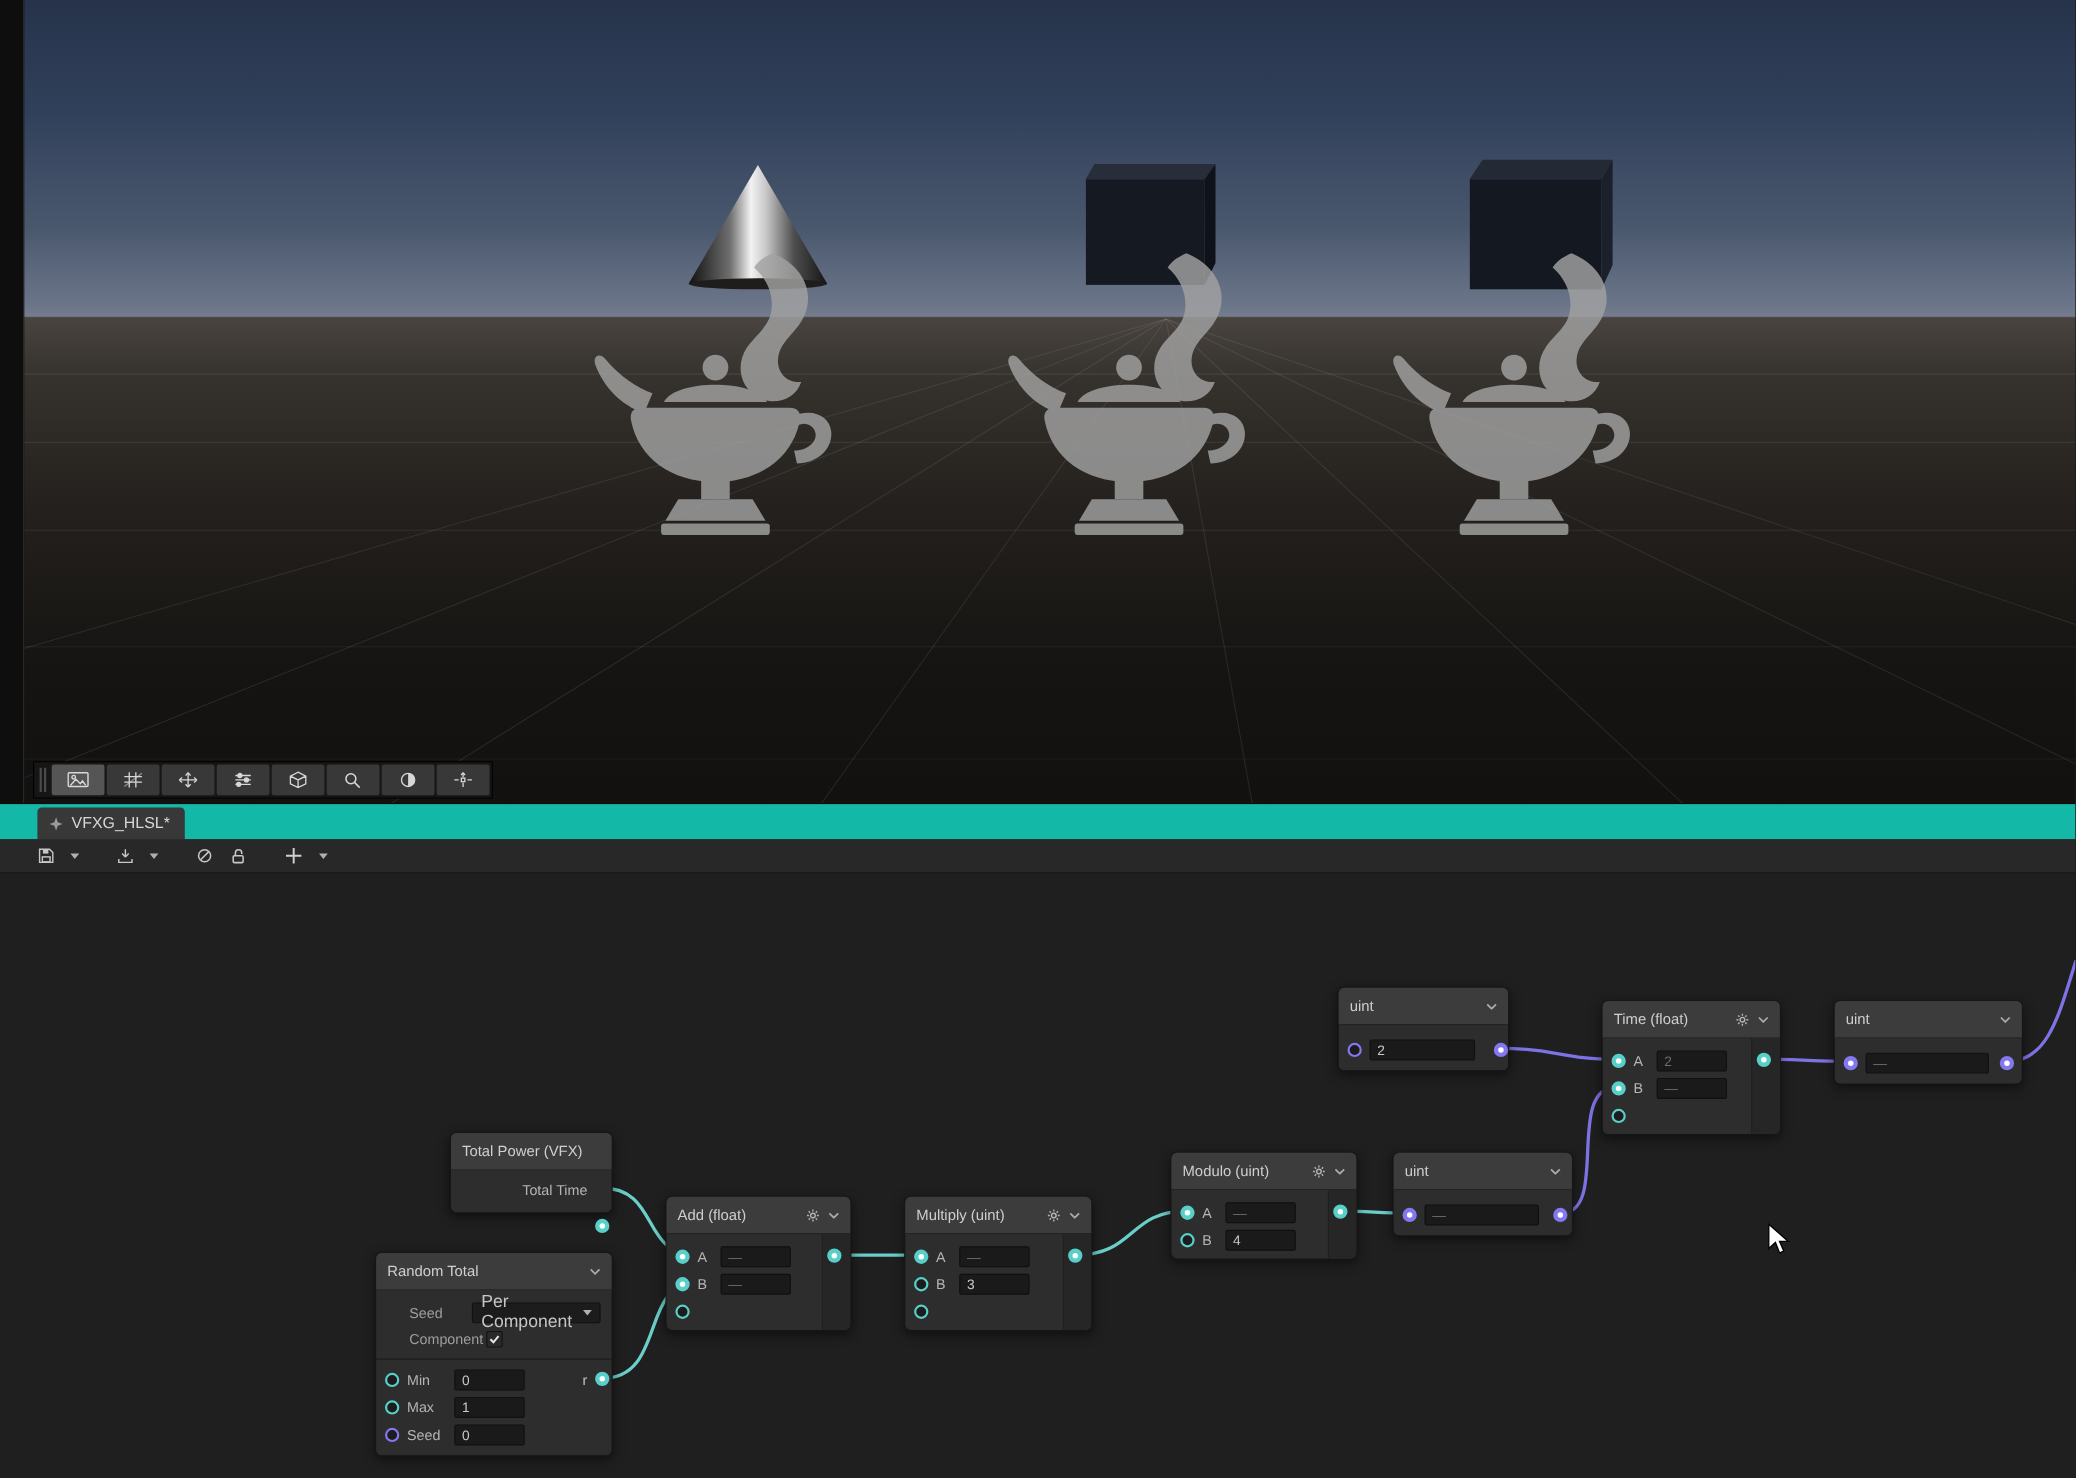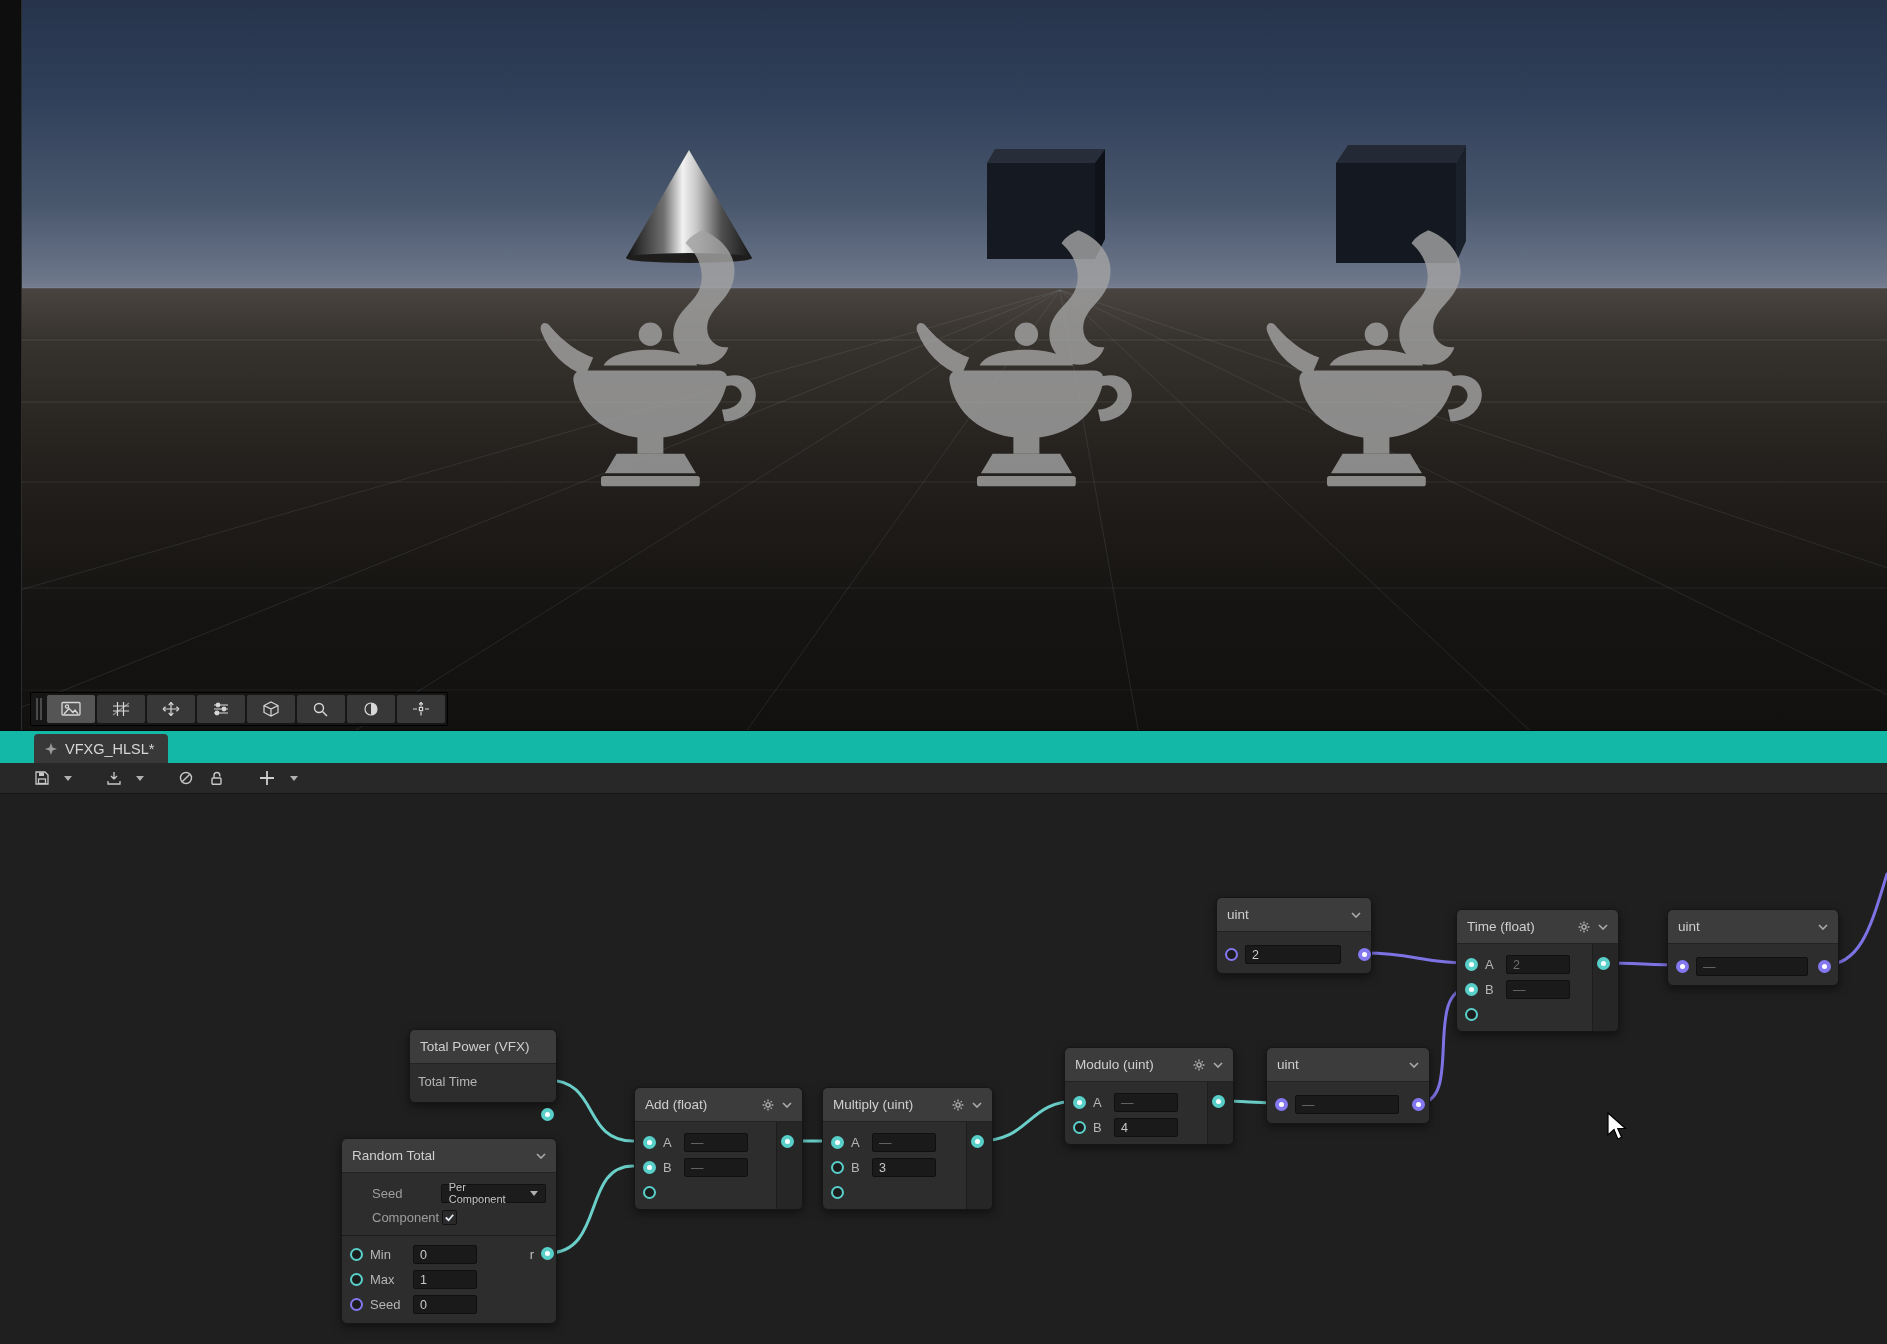"Total Time" div.row { justify-content: none -> flex-end }
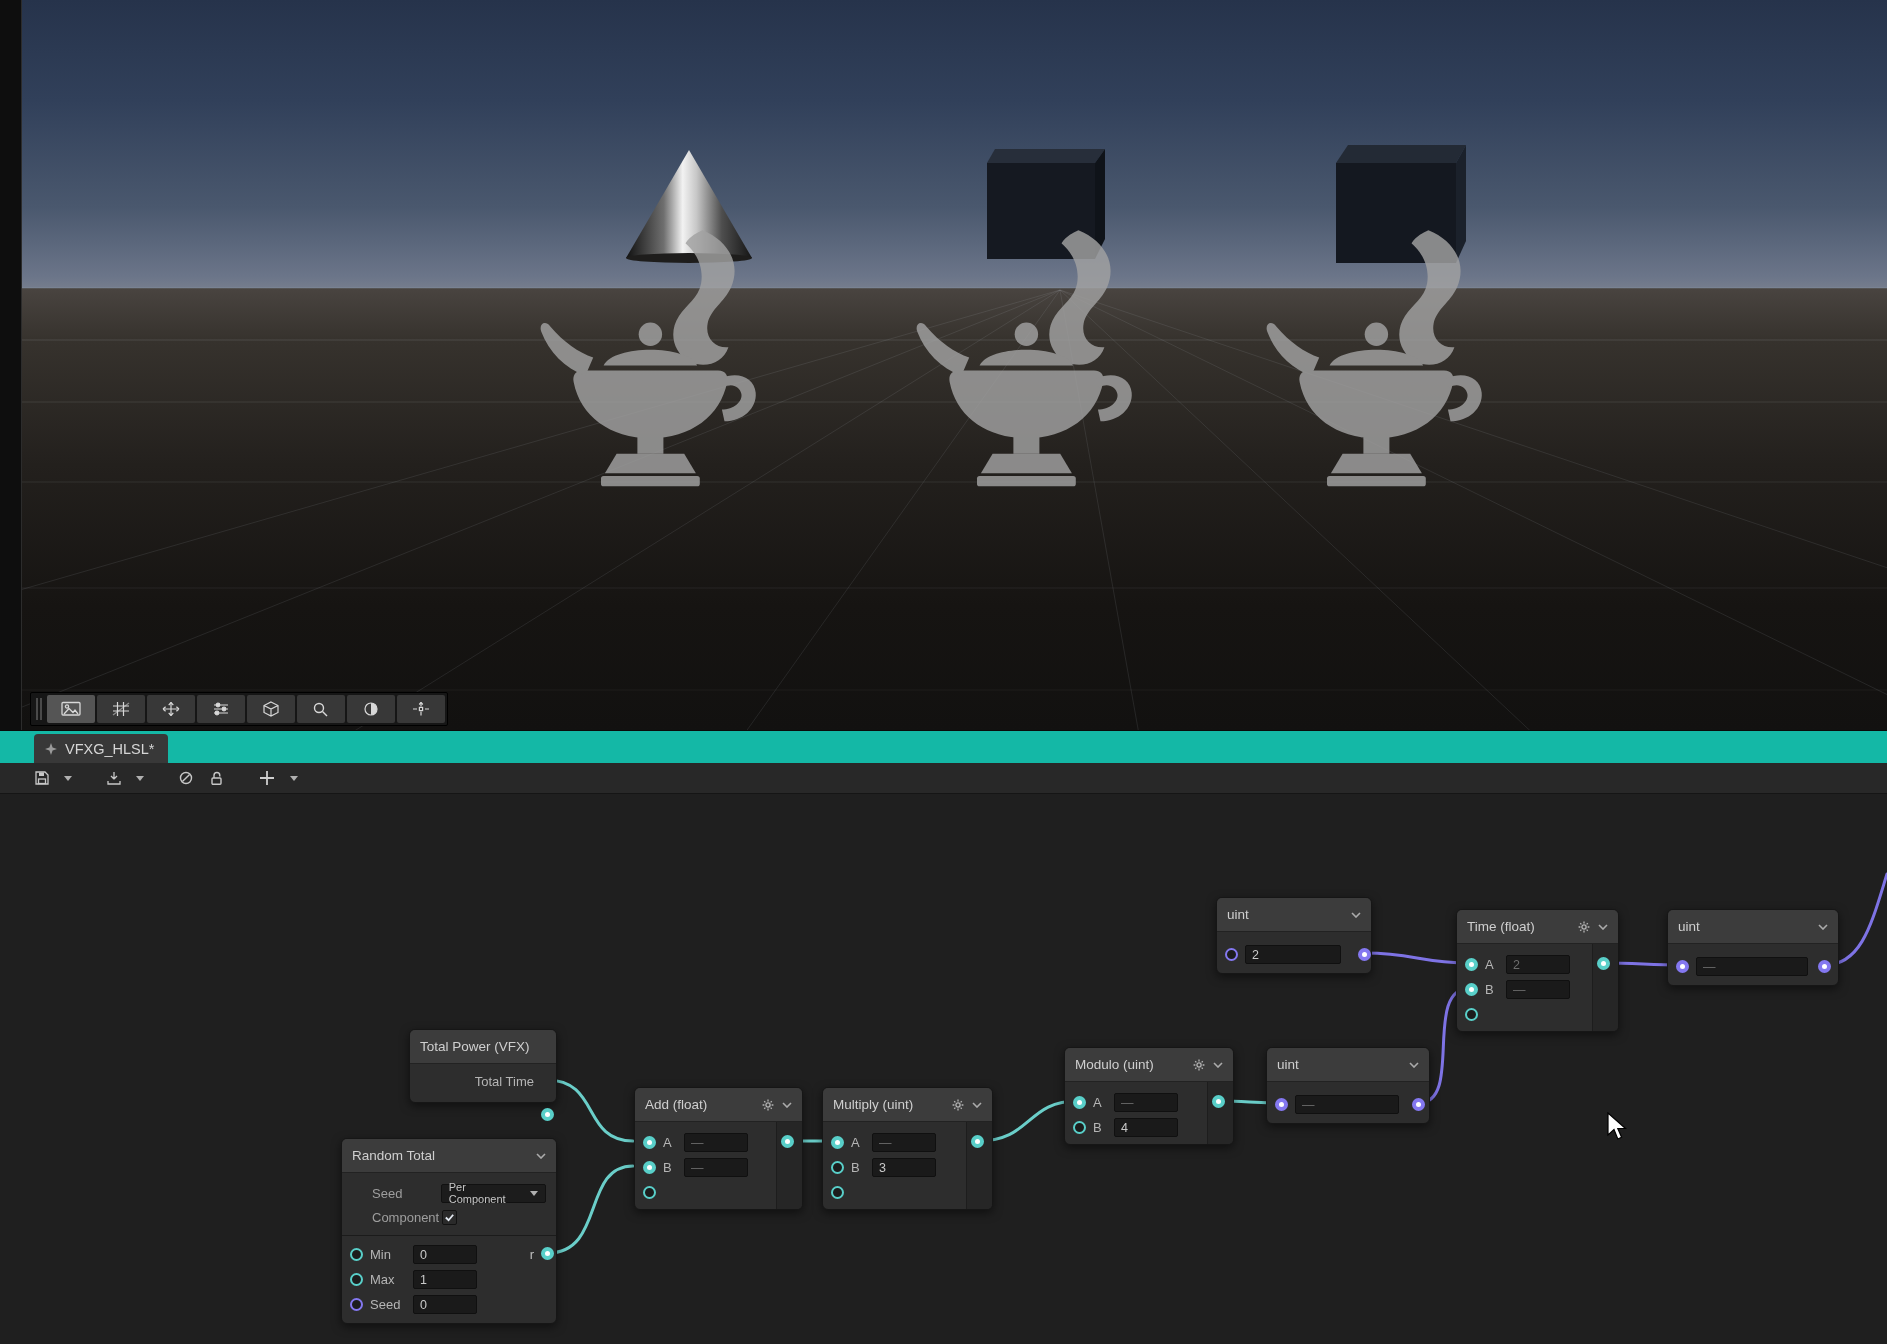"Add (float)" div.node { left: 634px -> 605px }
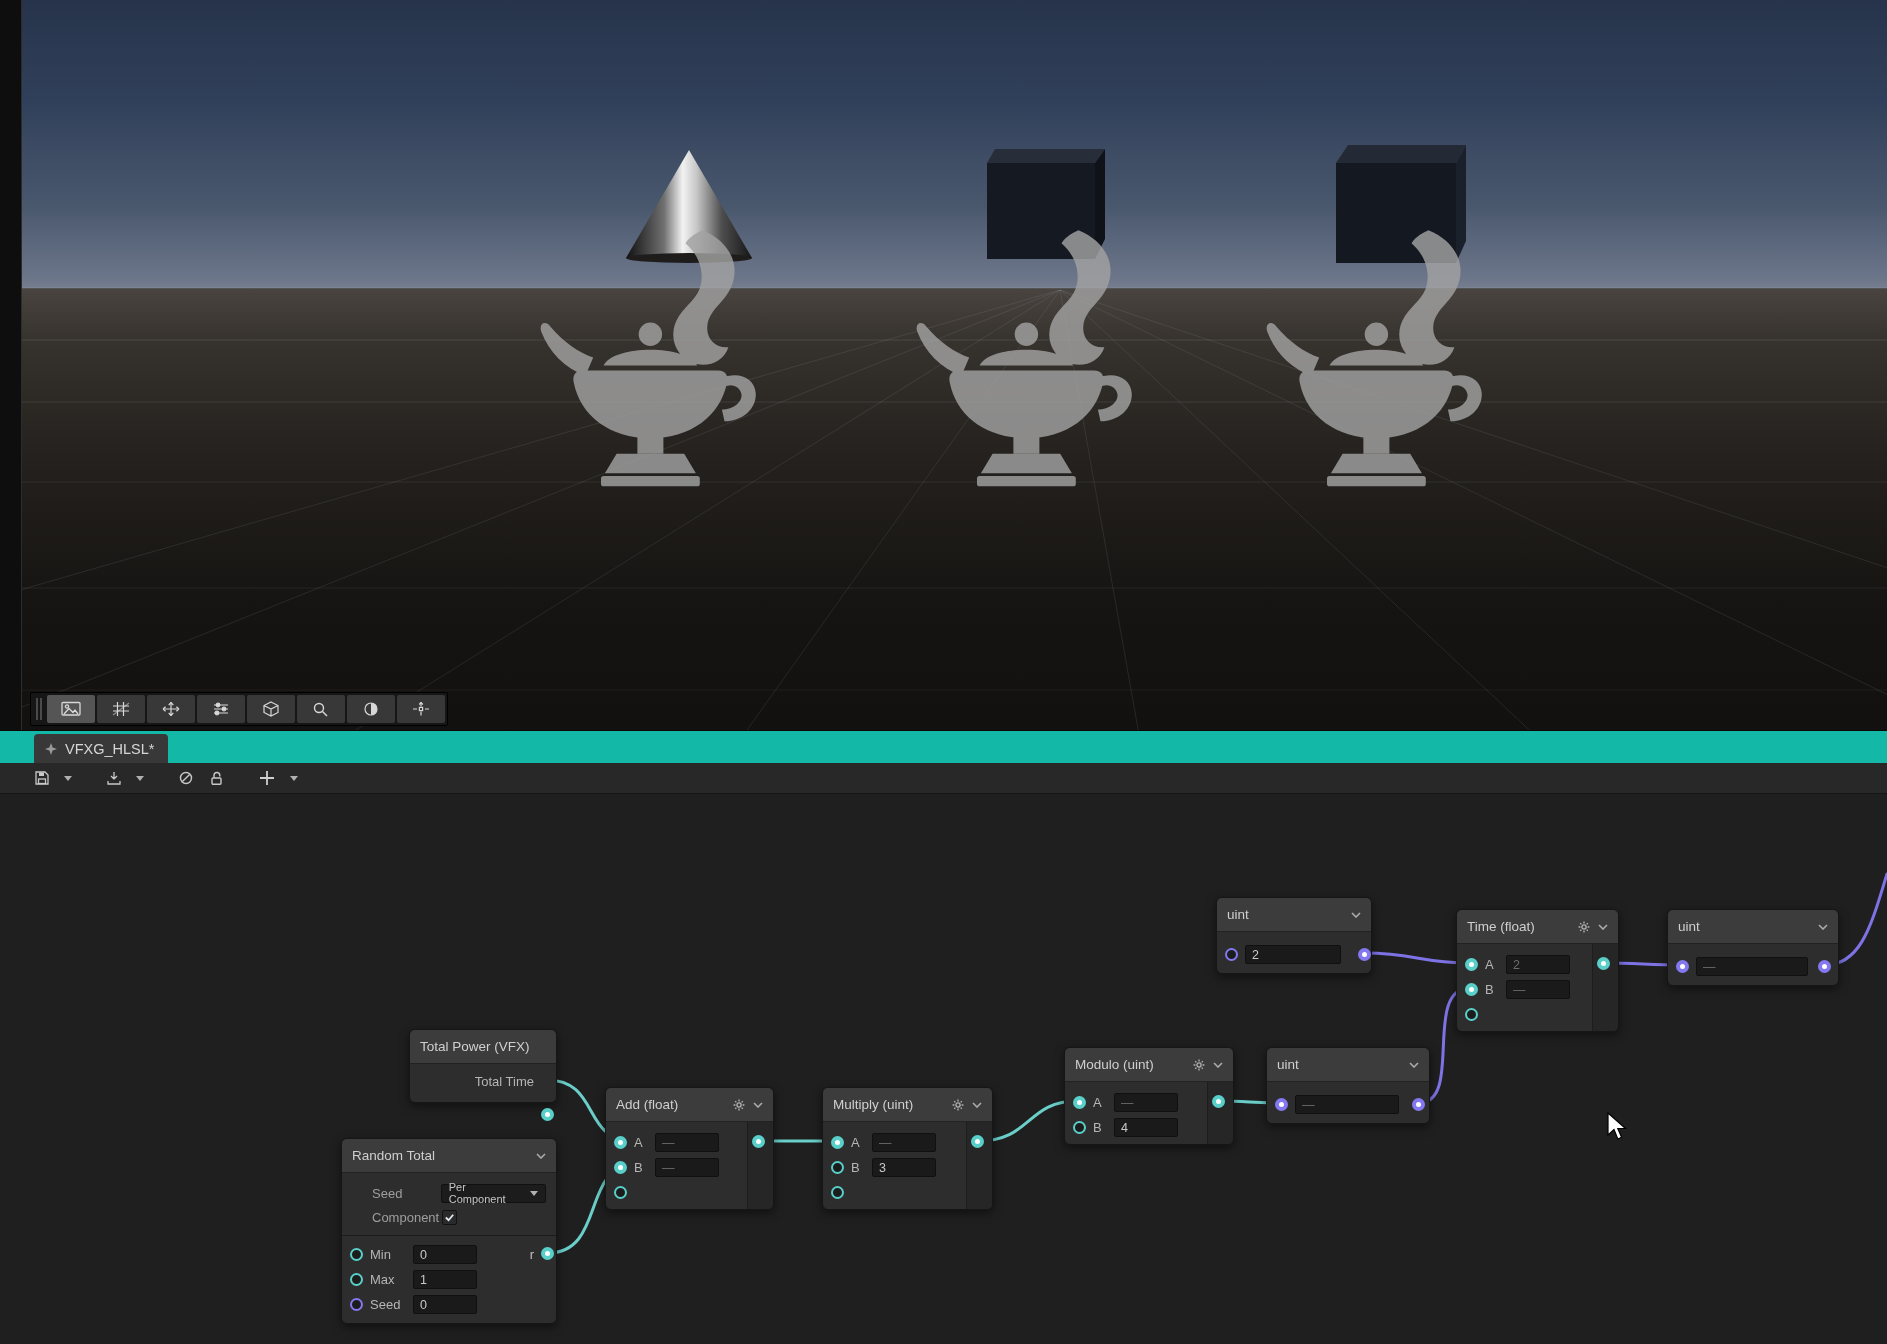"Per Component" .pill { font-size: 11px -> 16px }
